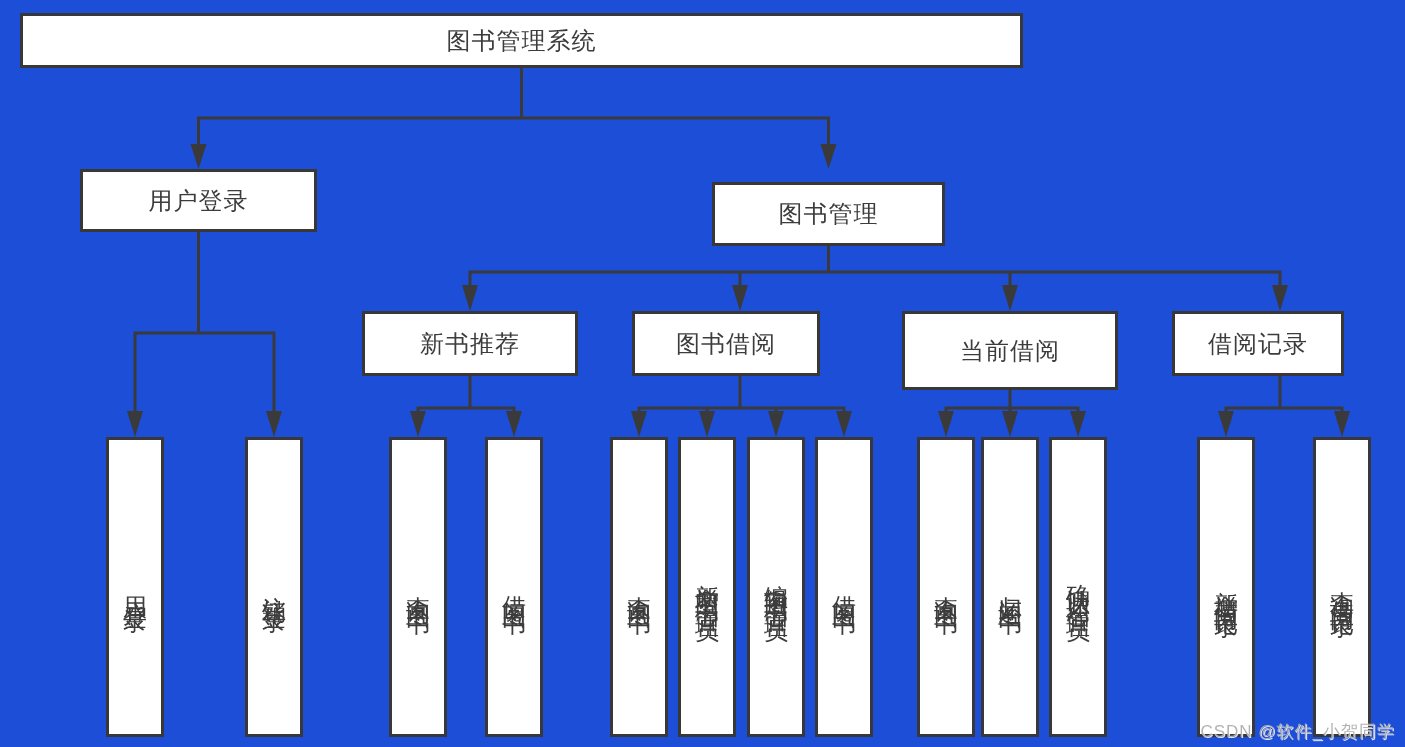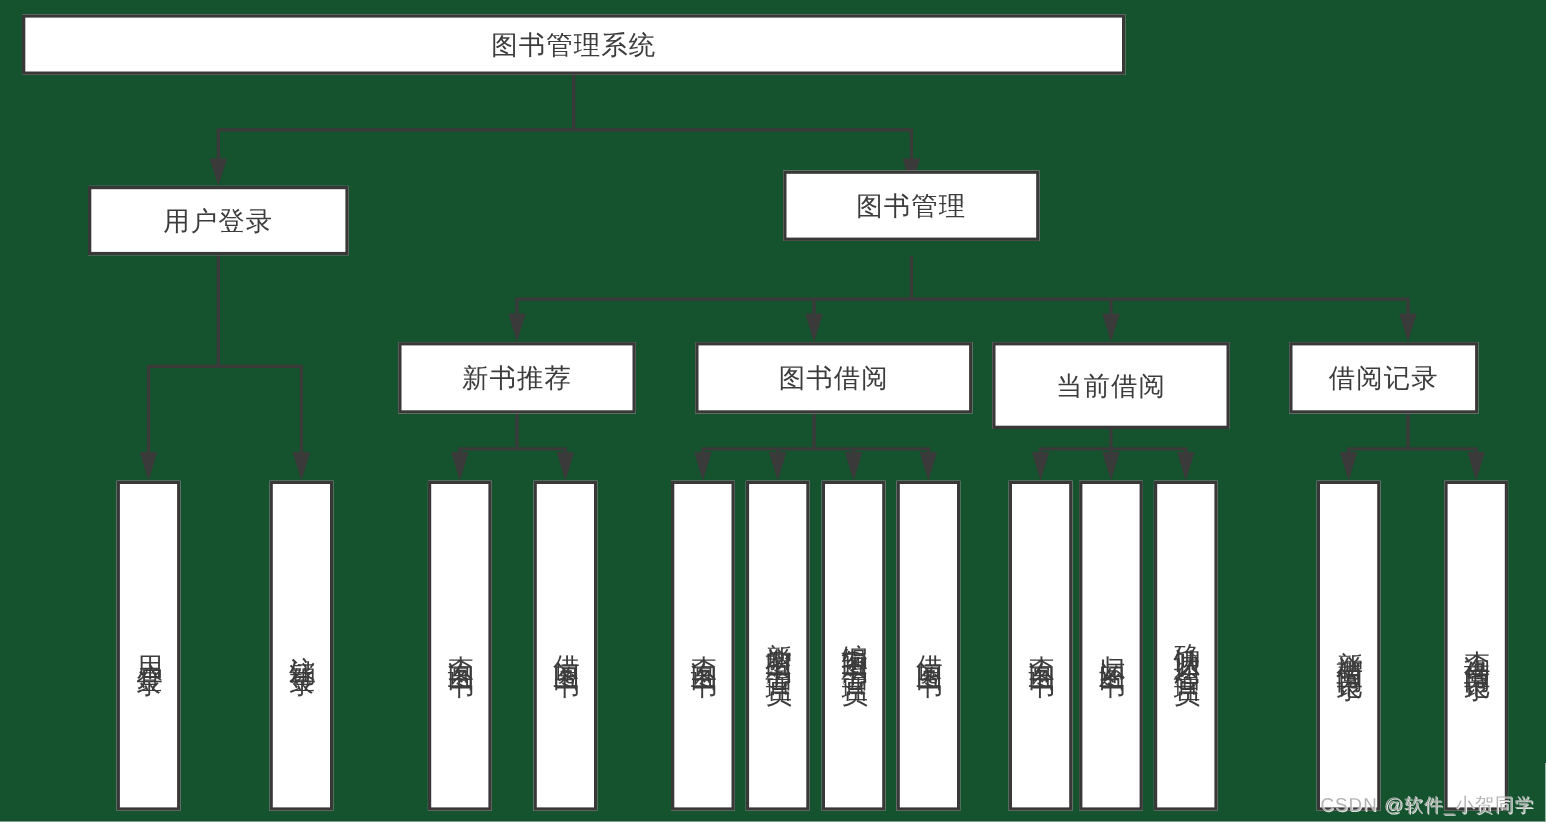"图书管理系统" .canvas { background: #14532d -> #1d4ed8 }
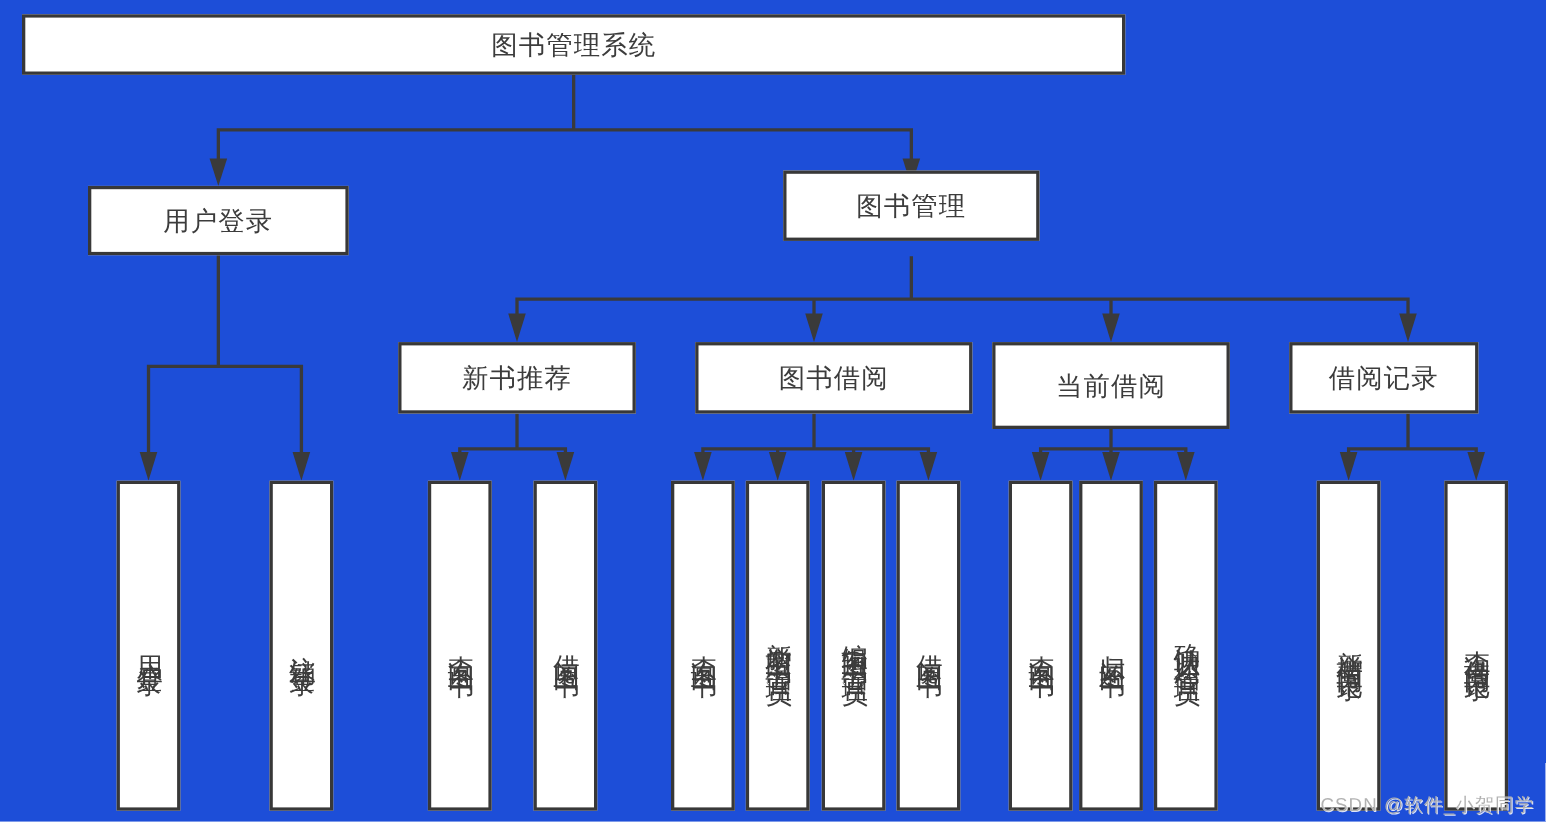"图书管理" div.box { top: 155px -> 182px }
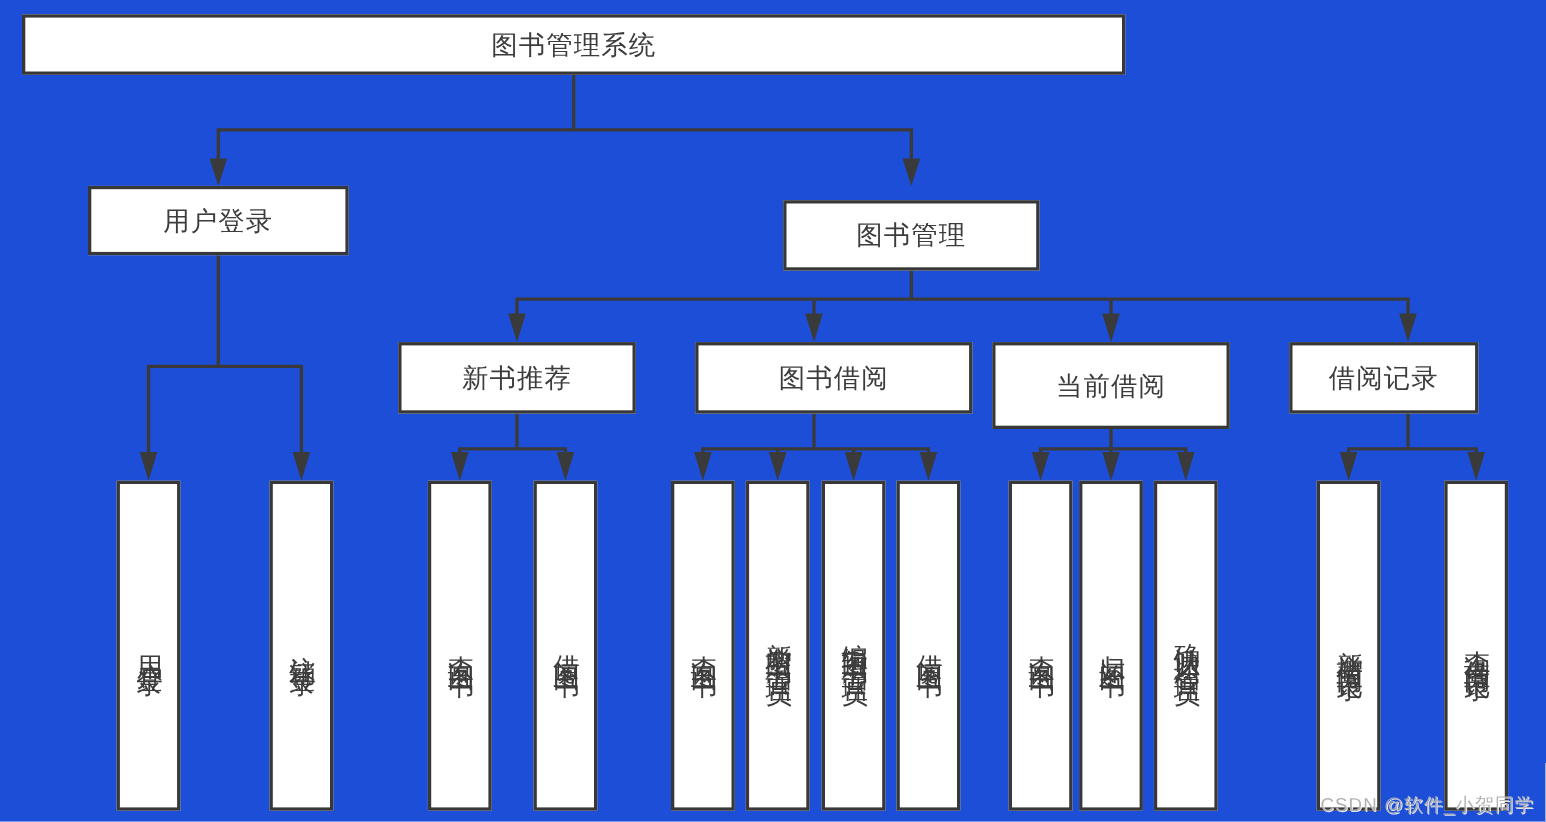"图书借阅" div.box { width: 252px -> 188px }
